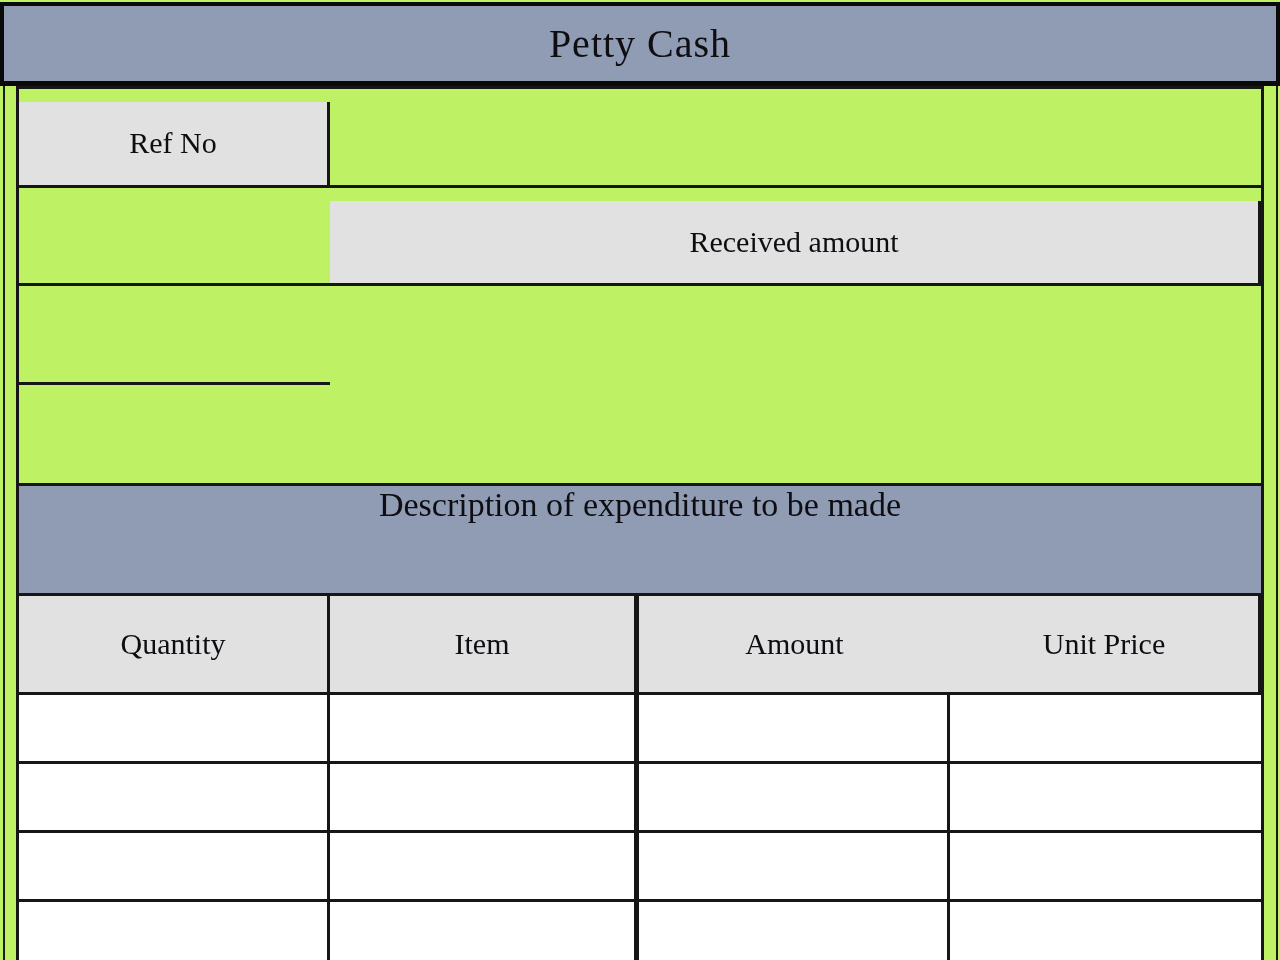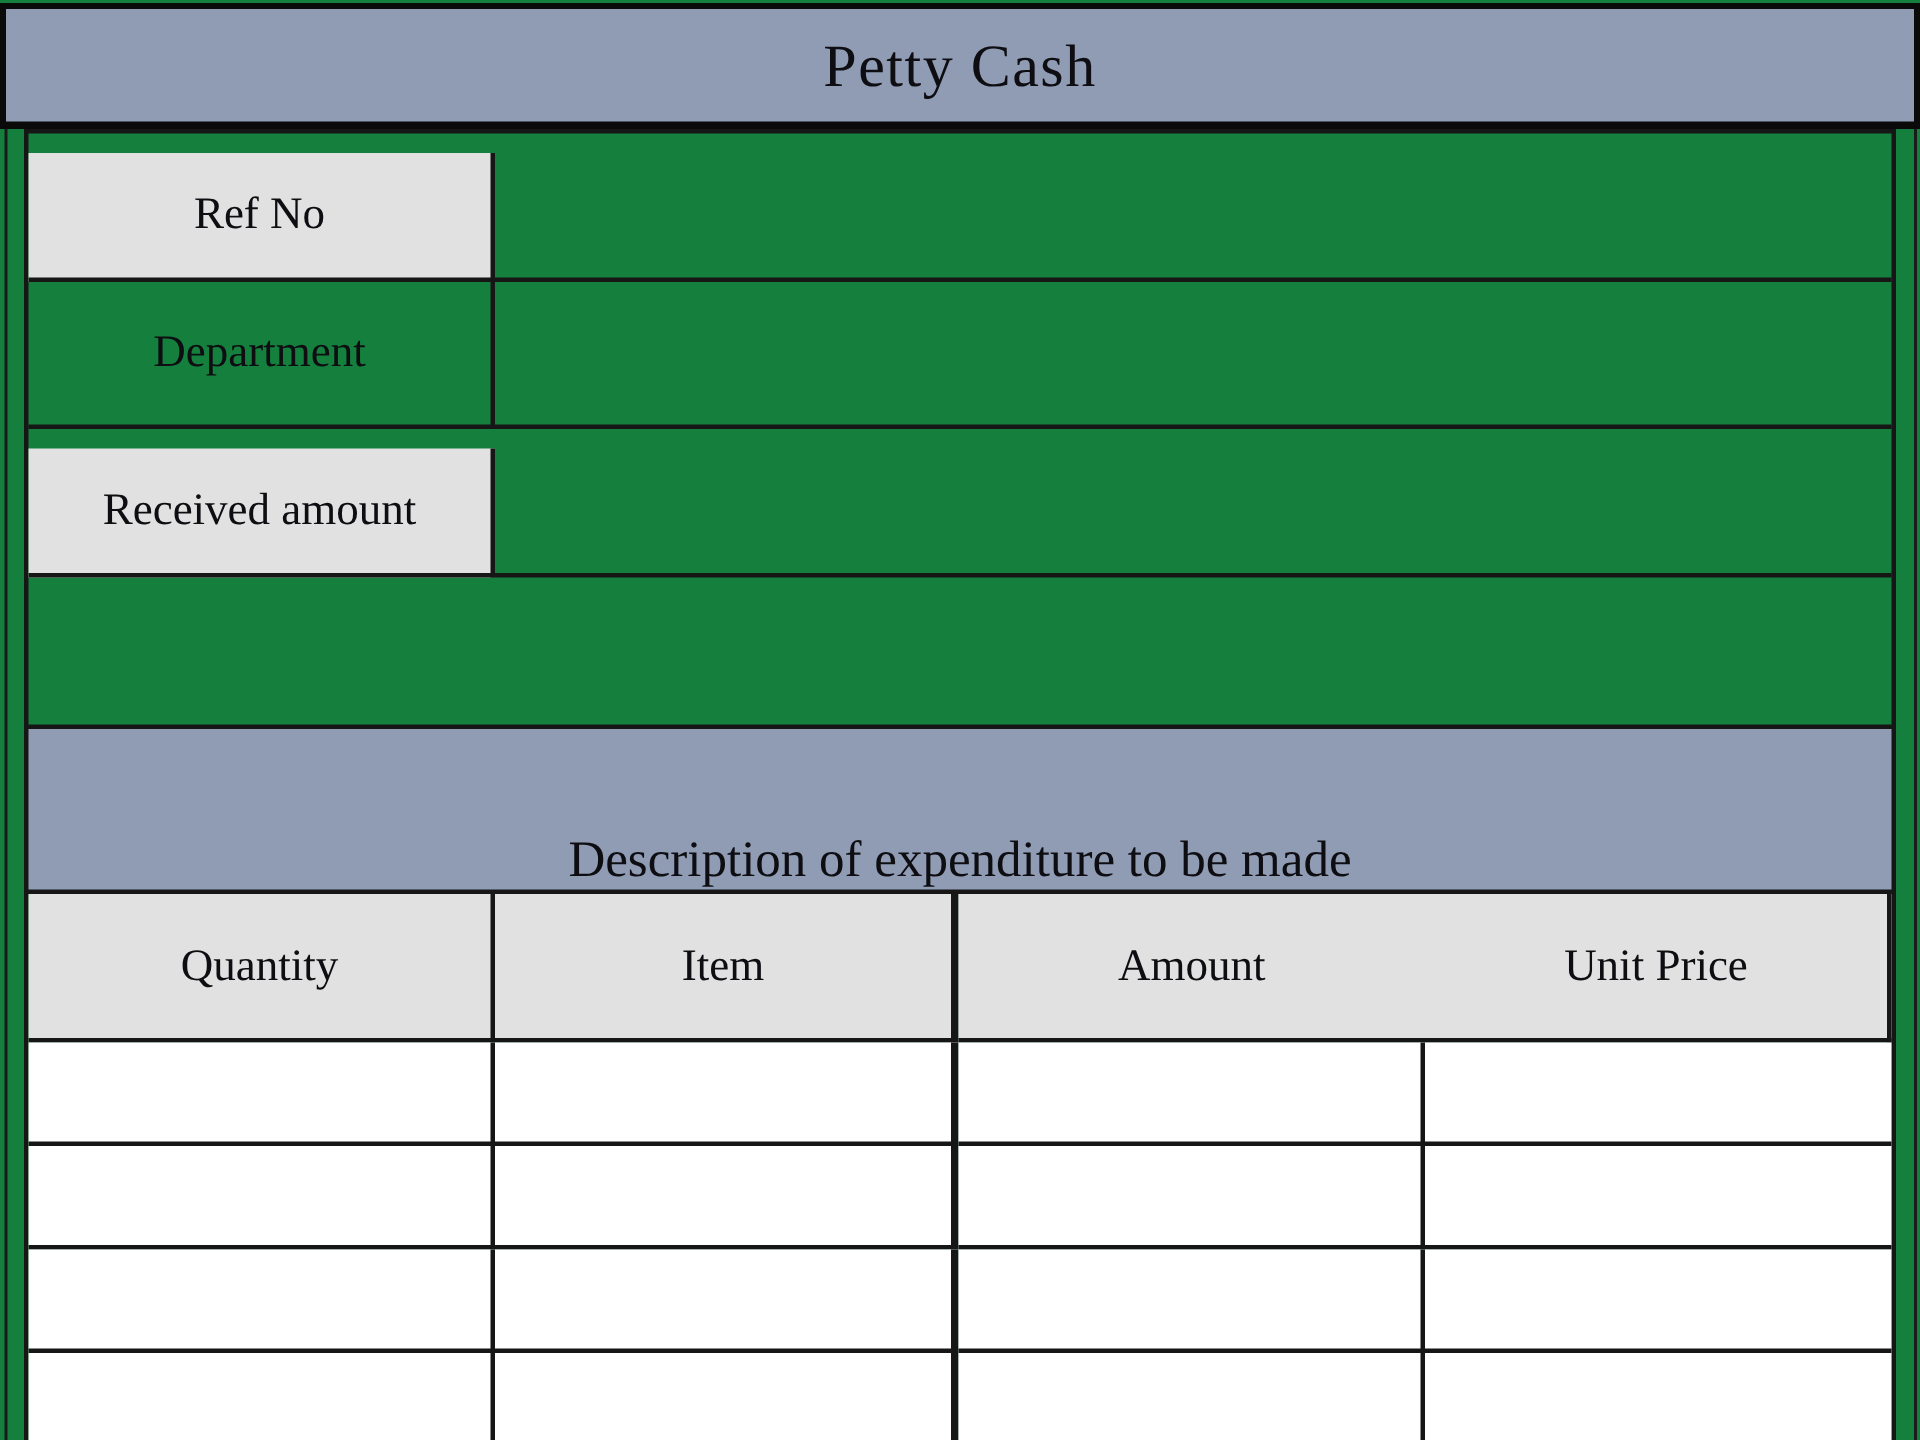"Petty Cash" .canvas { background: #15803d -> #bef264 }
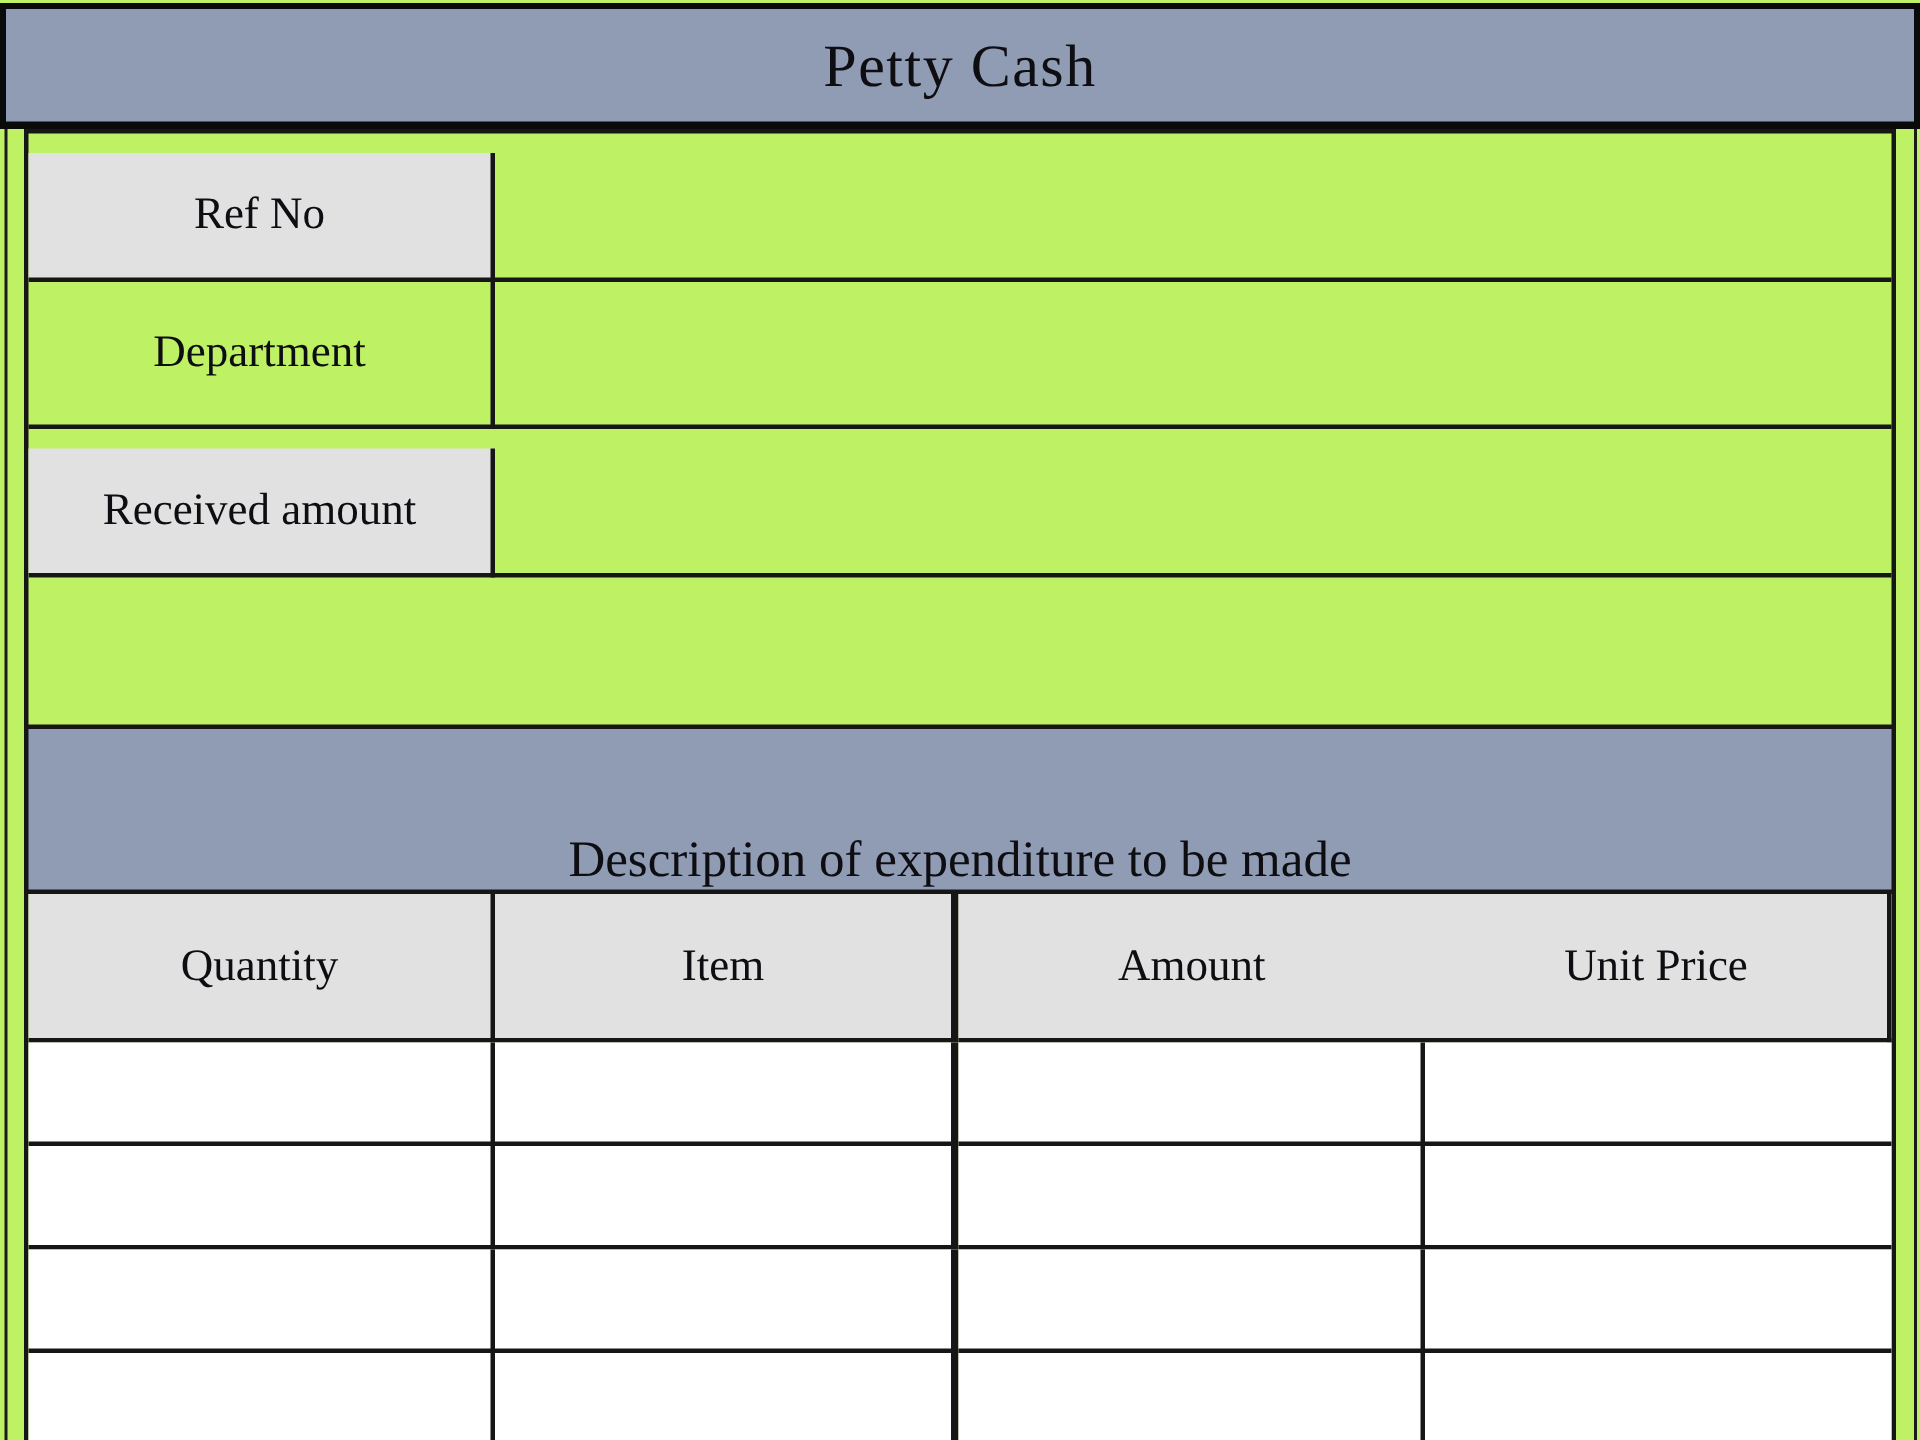"Department" div.cell { html: <div>Department</div> -> none }
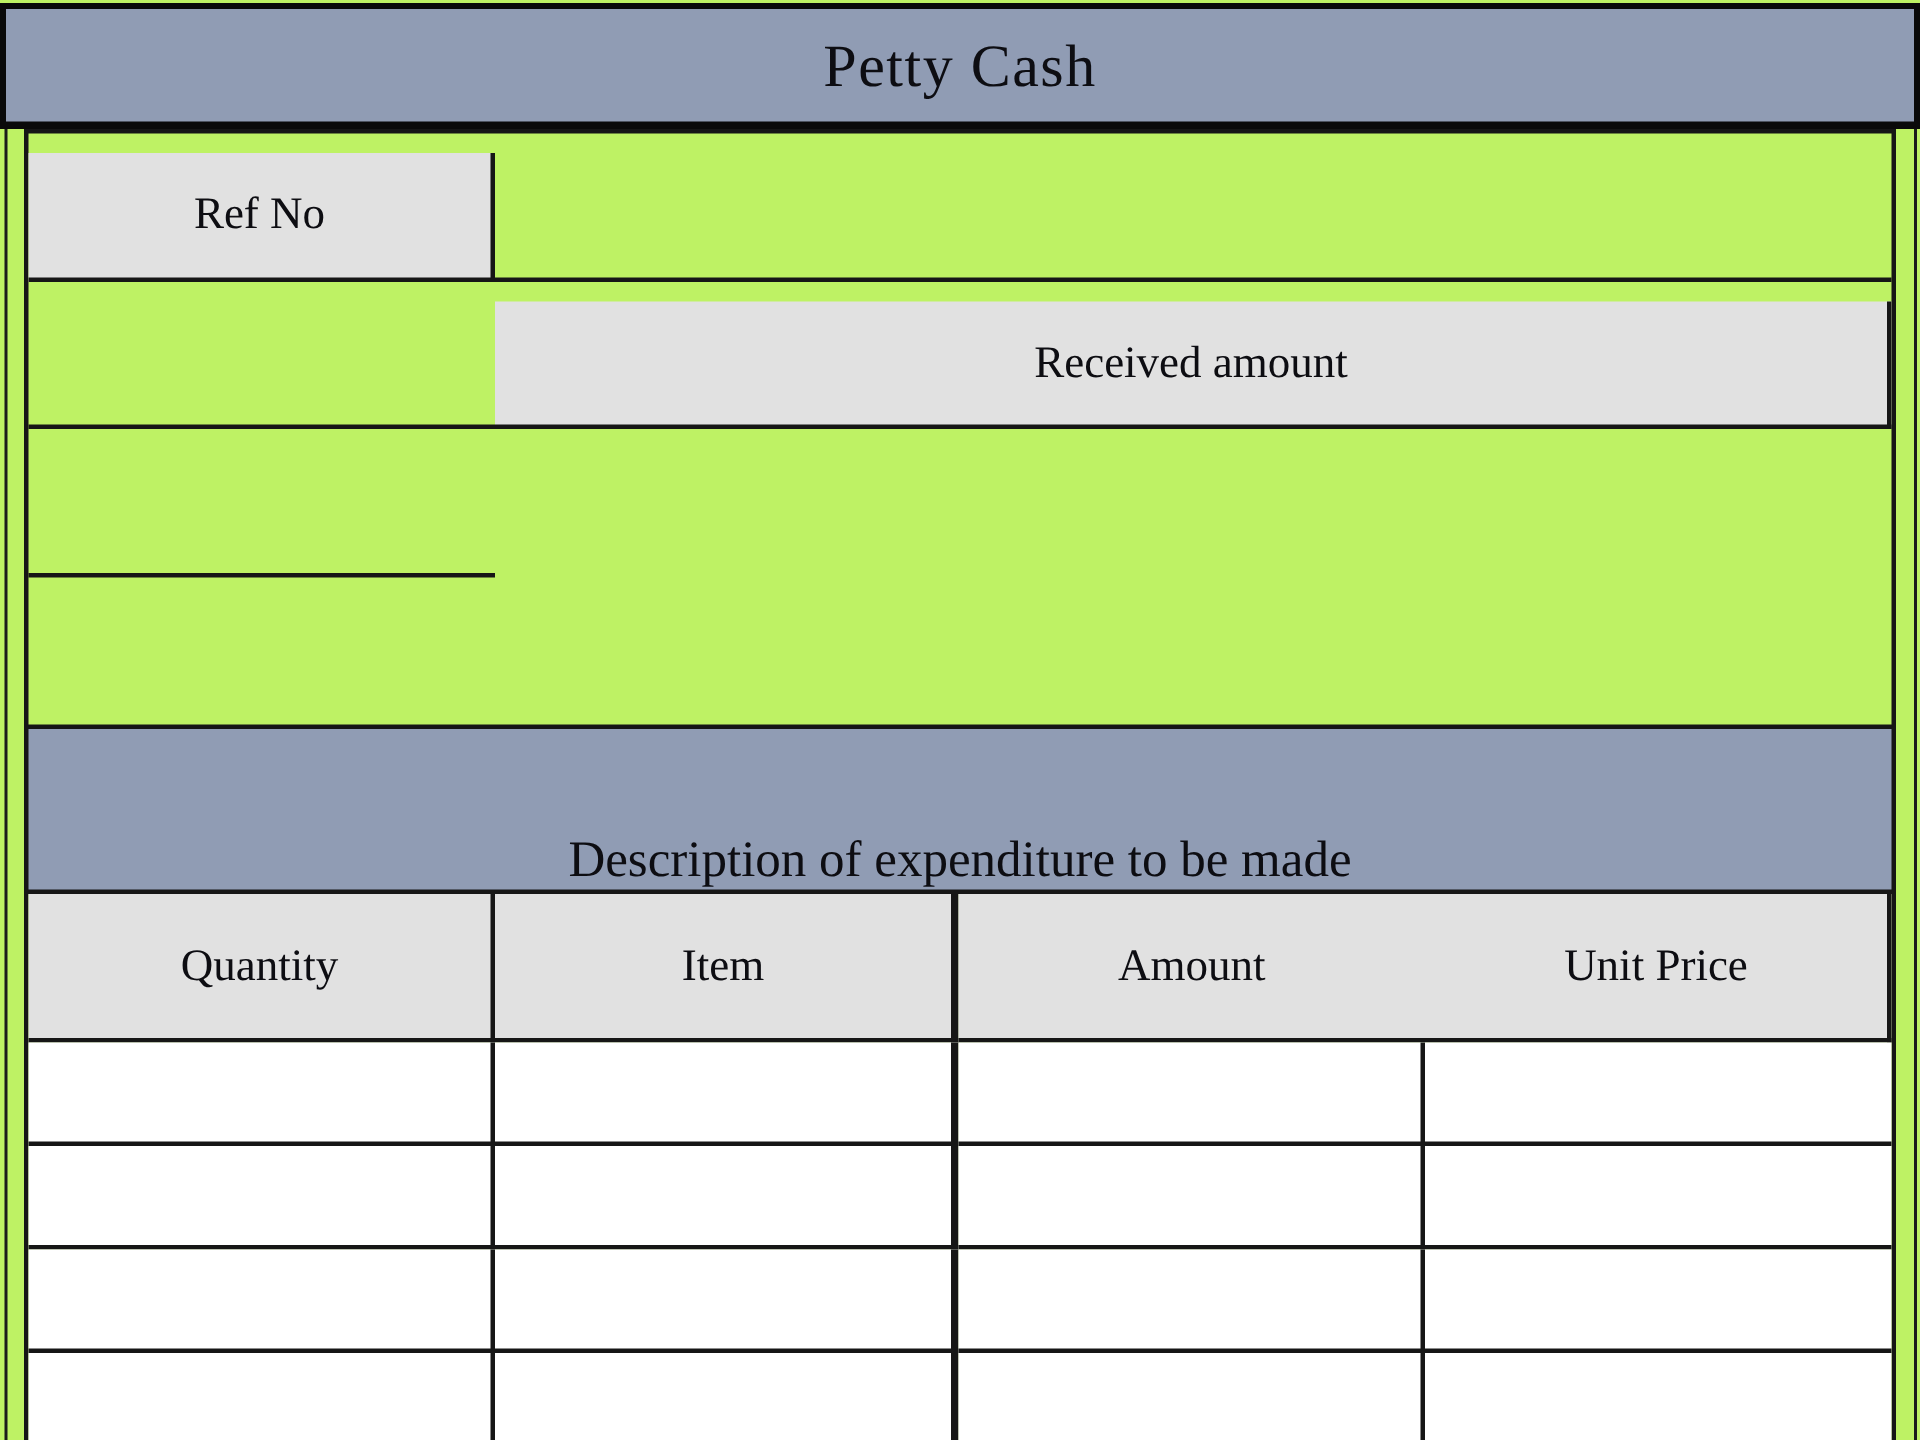"Description of expenditure to be" .section-bar { align-items: flex-end -> flex-start }
